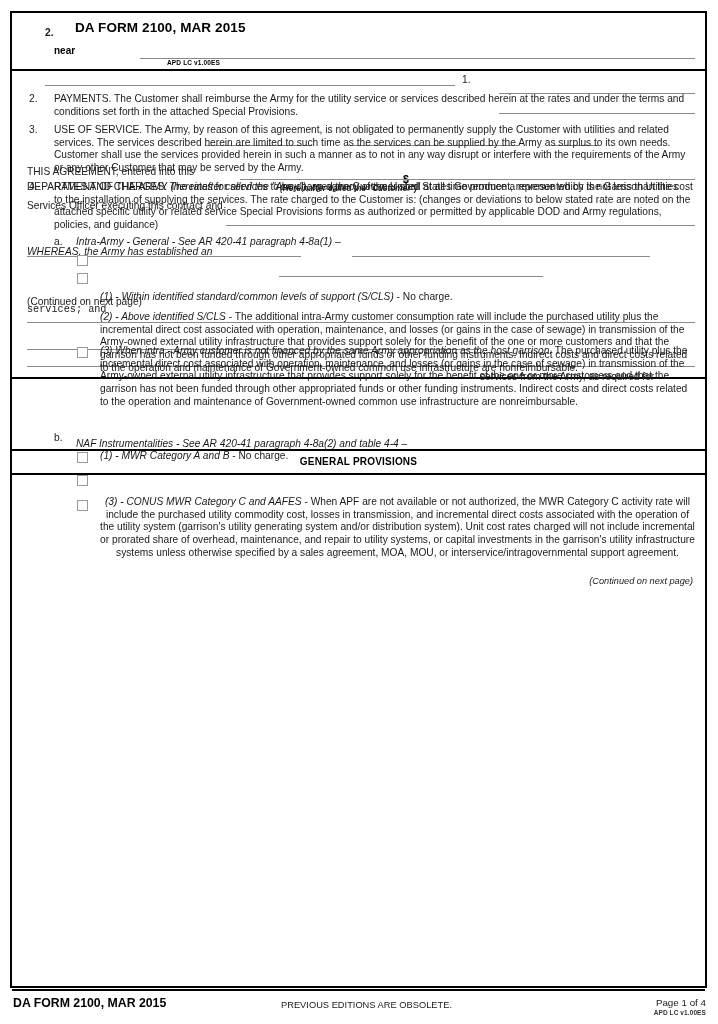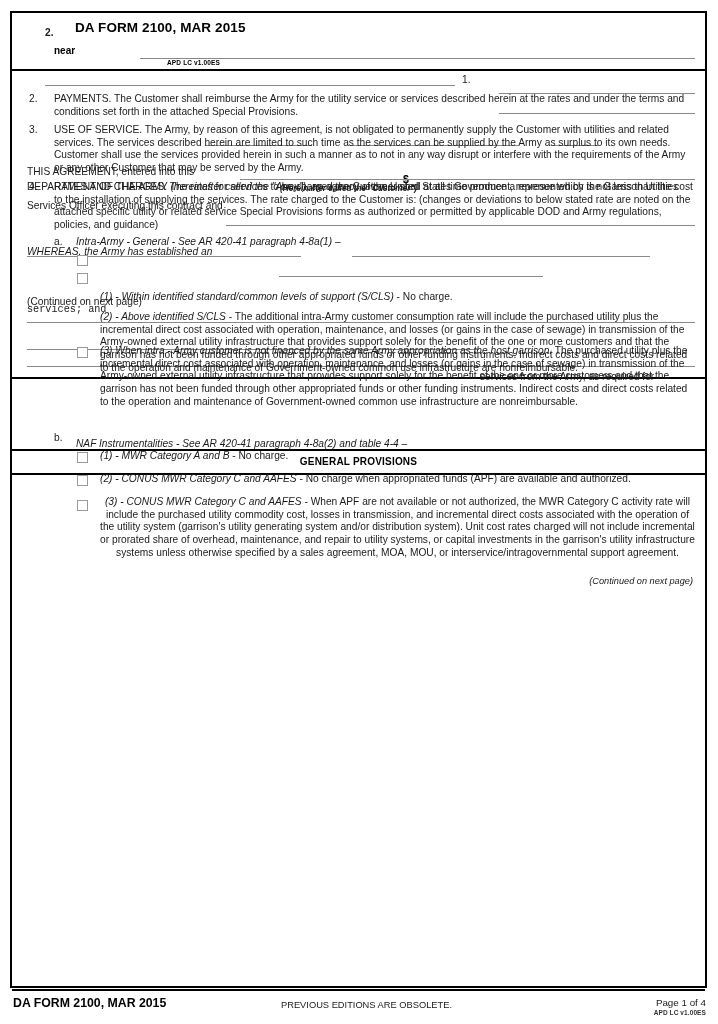"(2) - CONUS MWR Category" div.num-item { html: <div> <span>(2) - CONUS MWR Category C and AAFES</span><span> - No charge when appropriated funds (APF) are available and authorized.</span> </div> -> none }
